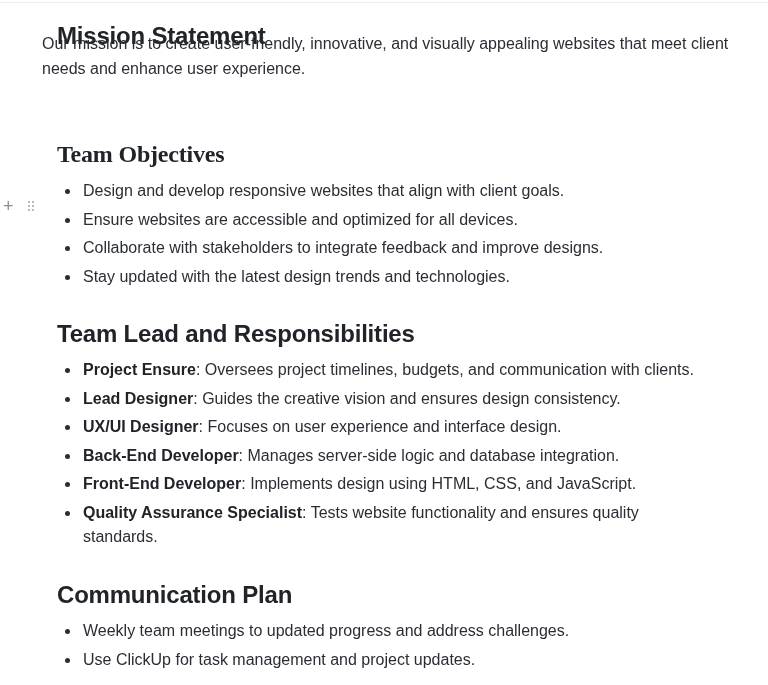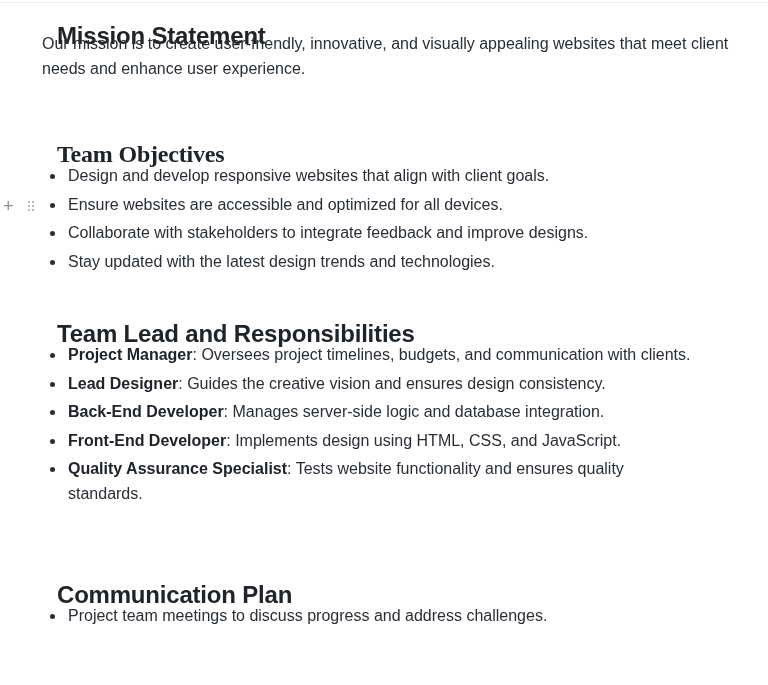"Design and develop responsive websites" ul { margin: 0 -> 15px }
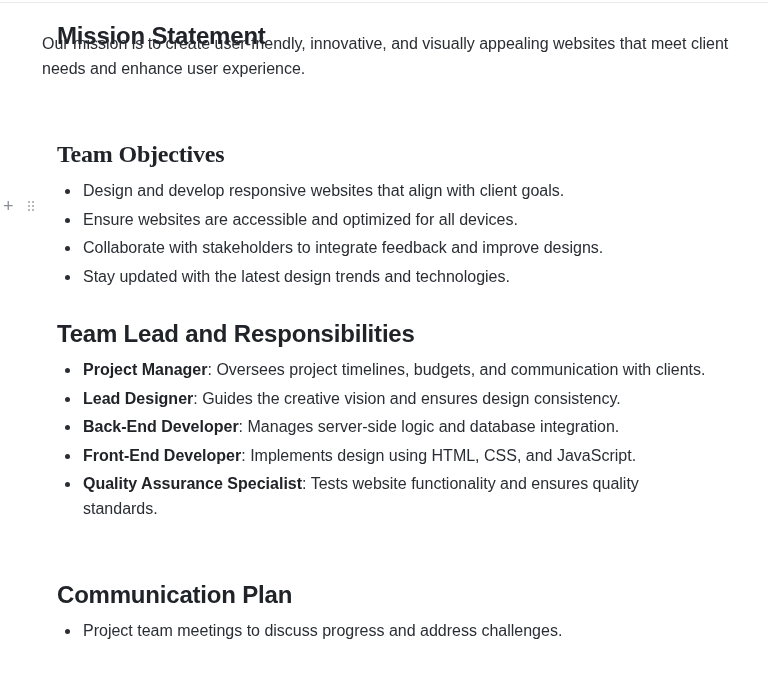"Project Manager" b { text: Manager -> Ensure }
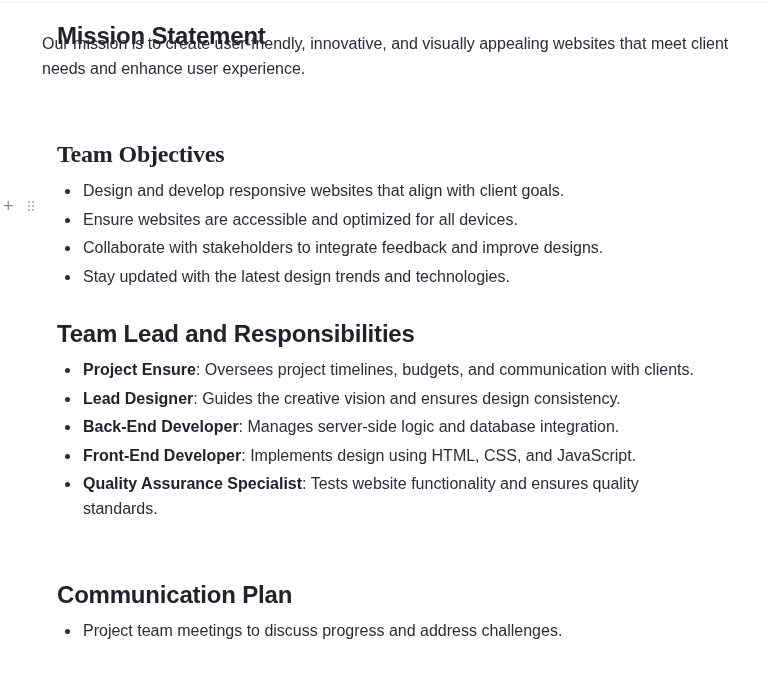"UX/UI Designer: Focuses on user" li { html: none -> <li><b>UX/UI Designer</b><span>: Focuses on user experience and interface design.</span></li> }
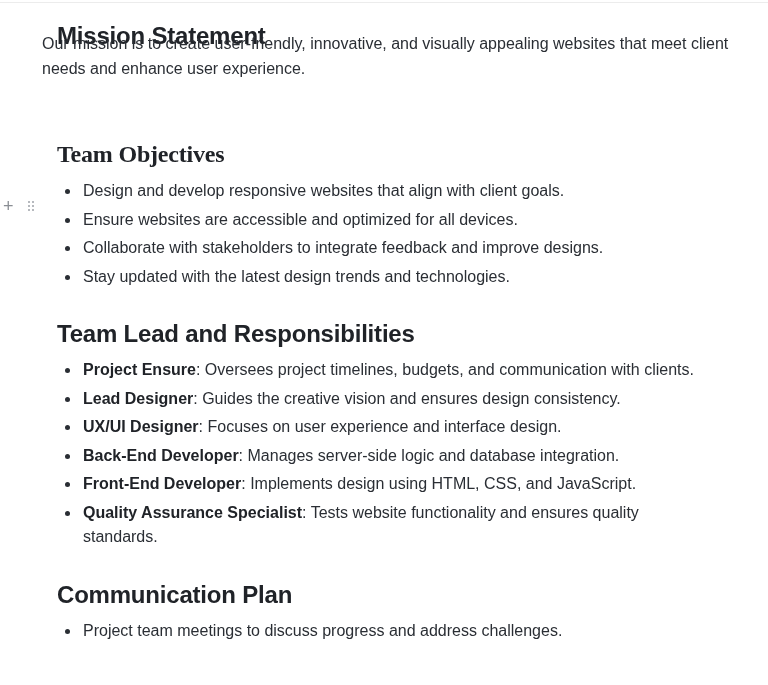"Project team meetings to discuss" li { text: Project team meetings to discuss -> Weekly team meetings to updated }
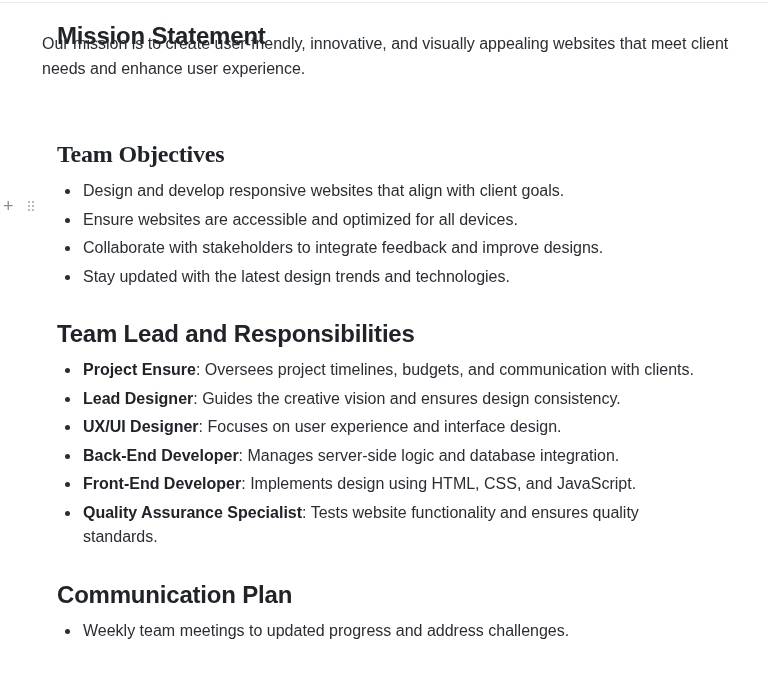"Use ClickUp for task management" li { html: none -> <li>Use ClickUp for task management and project updates.</li> }
